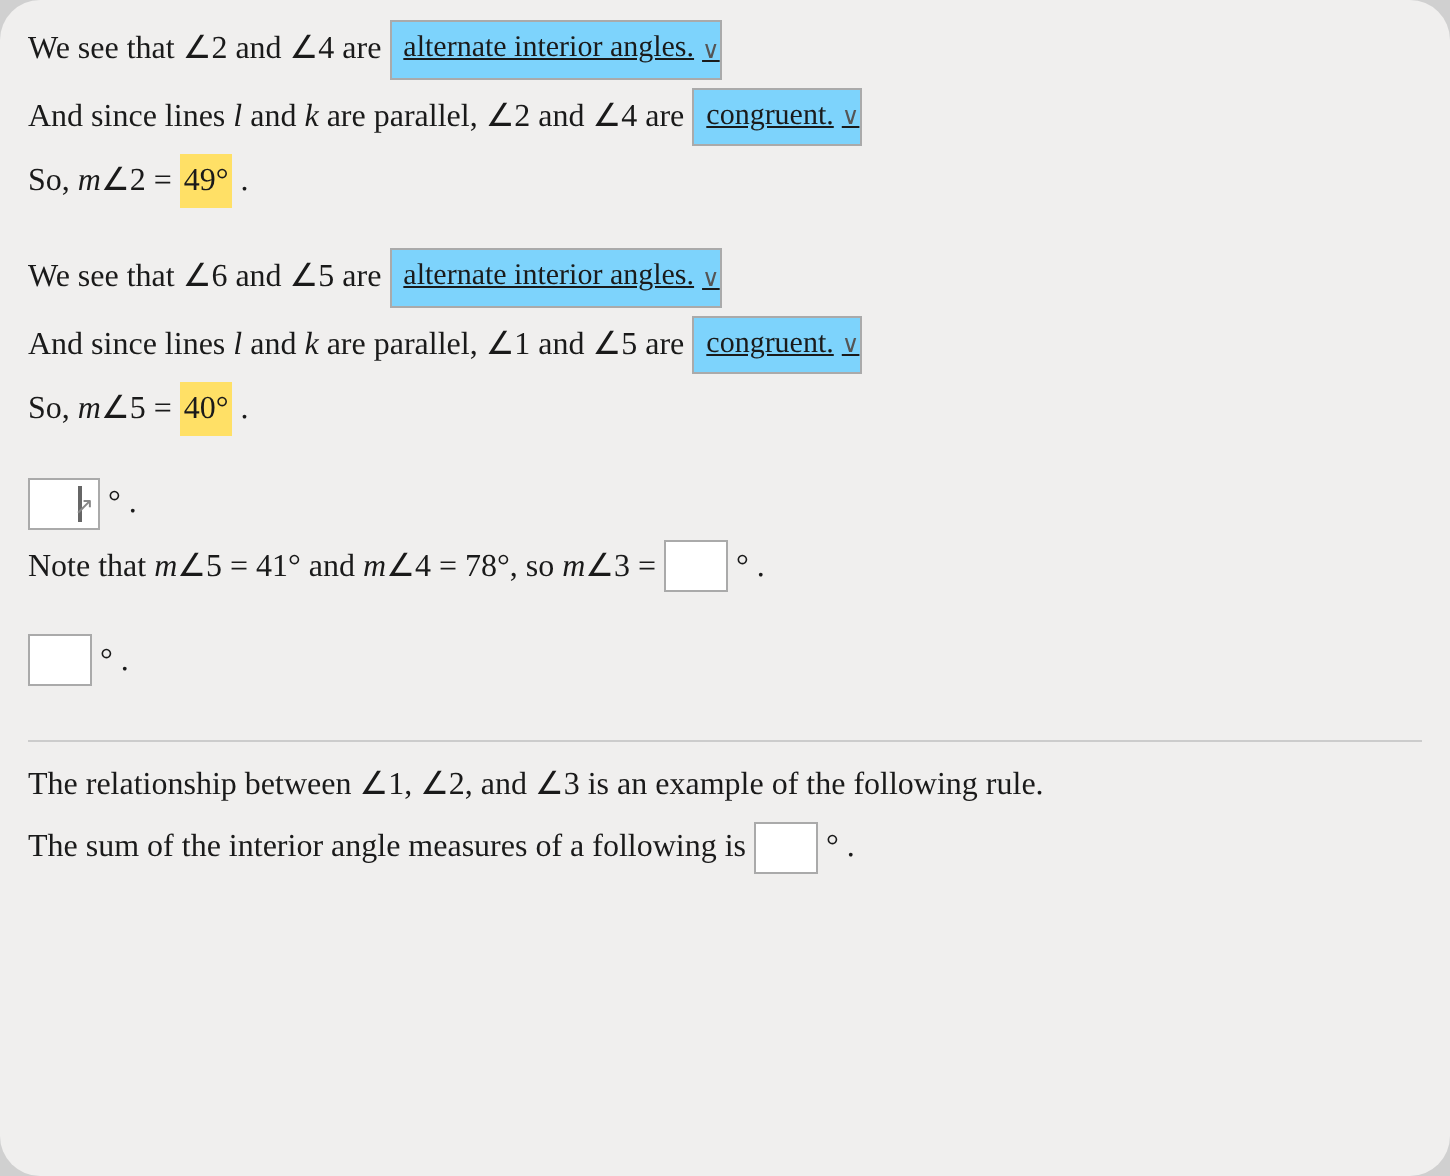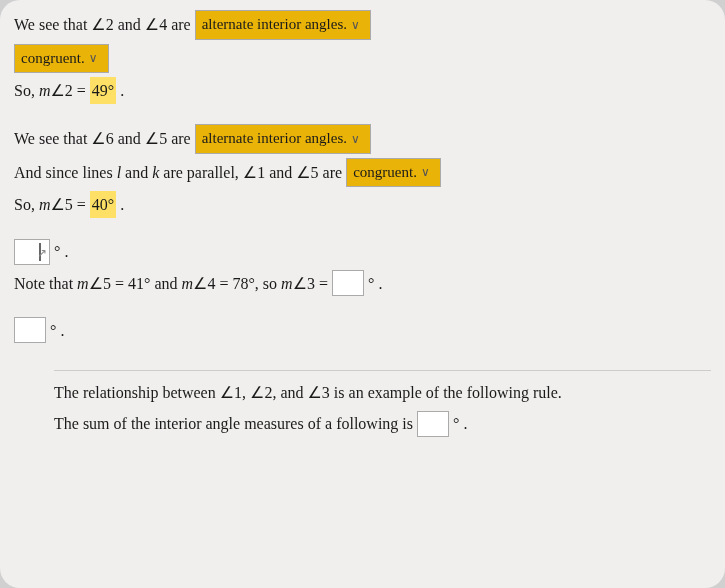"alternate interior angles." .dropdown-box { background: #eab308 -> #7dd3fc; padding: 1px 10px 1px 6px -> 1px 0 1px 6px; text-decoration: none -> underline }
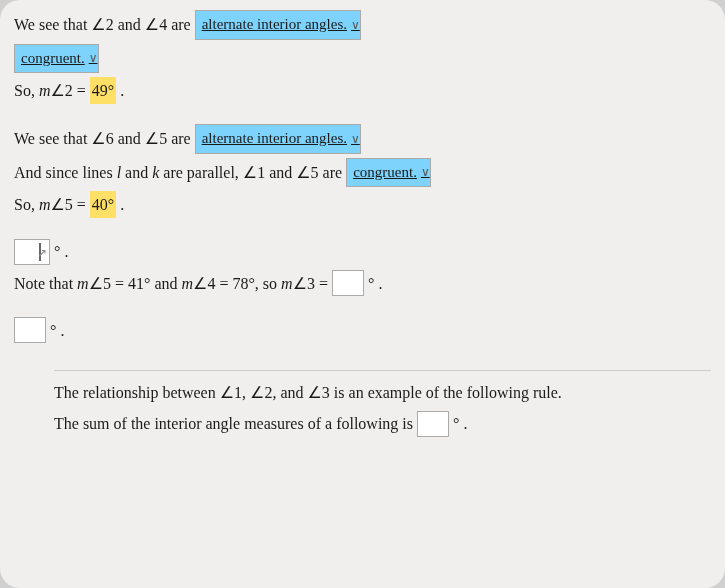"And since lines l and k are parallel, ∠2" span.text-span { html: none -> <span>And since lines <i>l</i> and <i>k</i> are parallel, ∠2 and ∠4 are </span> }
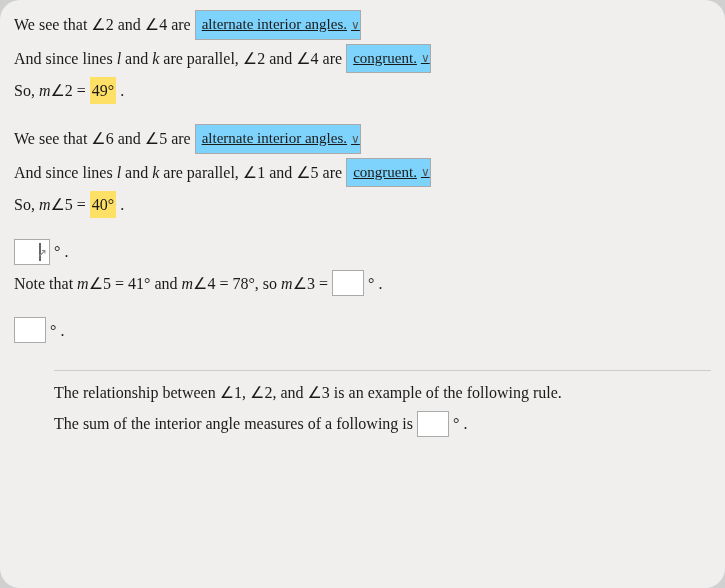"The relationship between ∠1, ∠2," .last-section { margin-left: 40px -> none }
